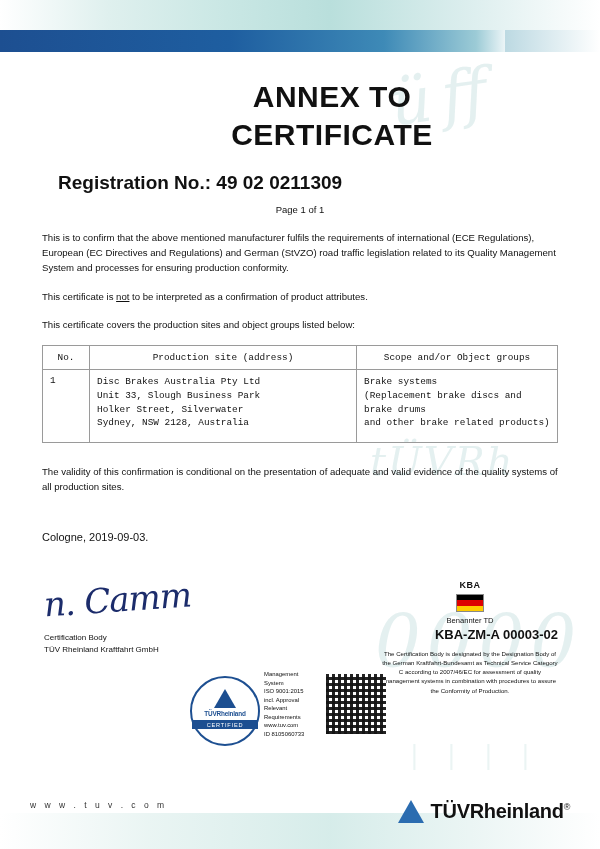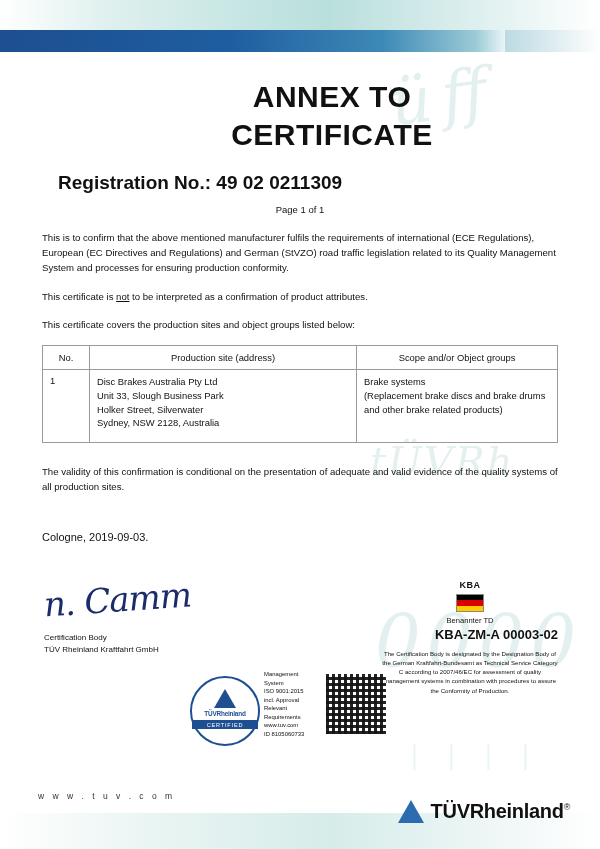"No." table.sites { font-family: none -> Liberation Mono, monospace }
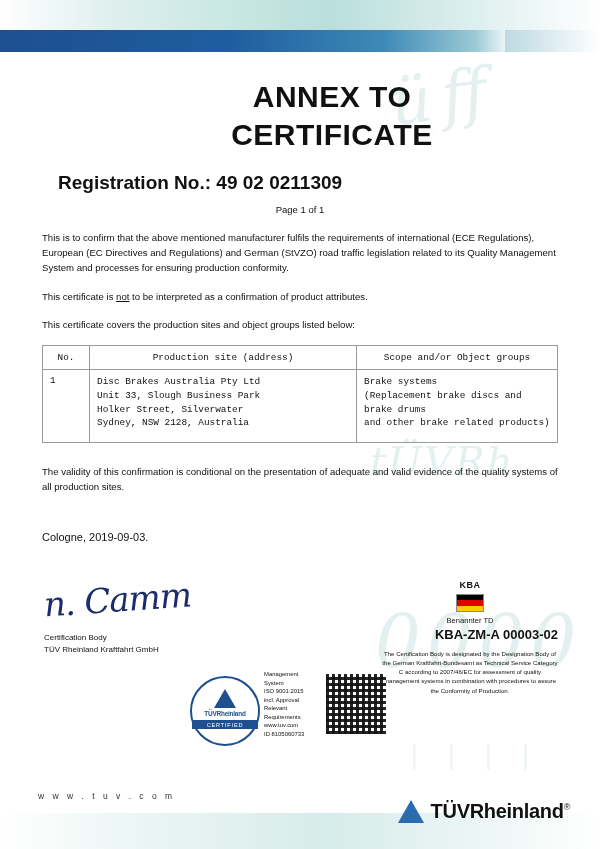"w w w . t" .footer-url { bottom: 48px -> 39px; margin-left: 8px -> none }
